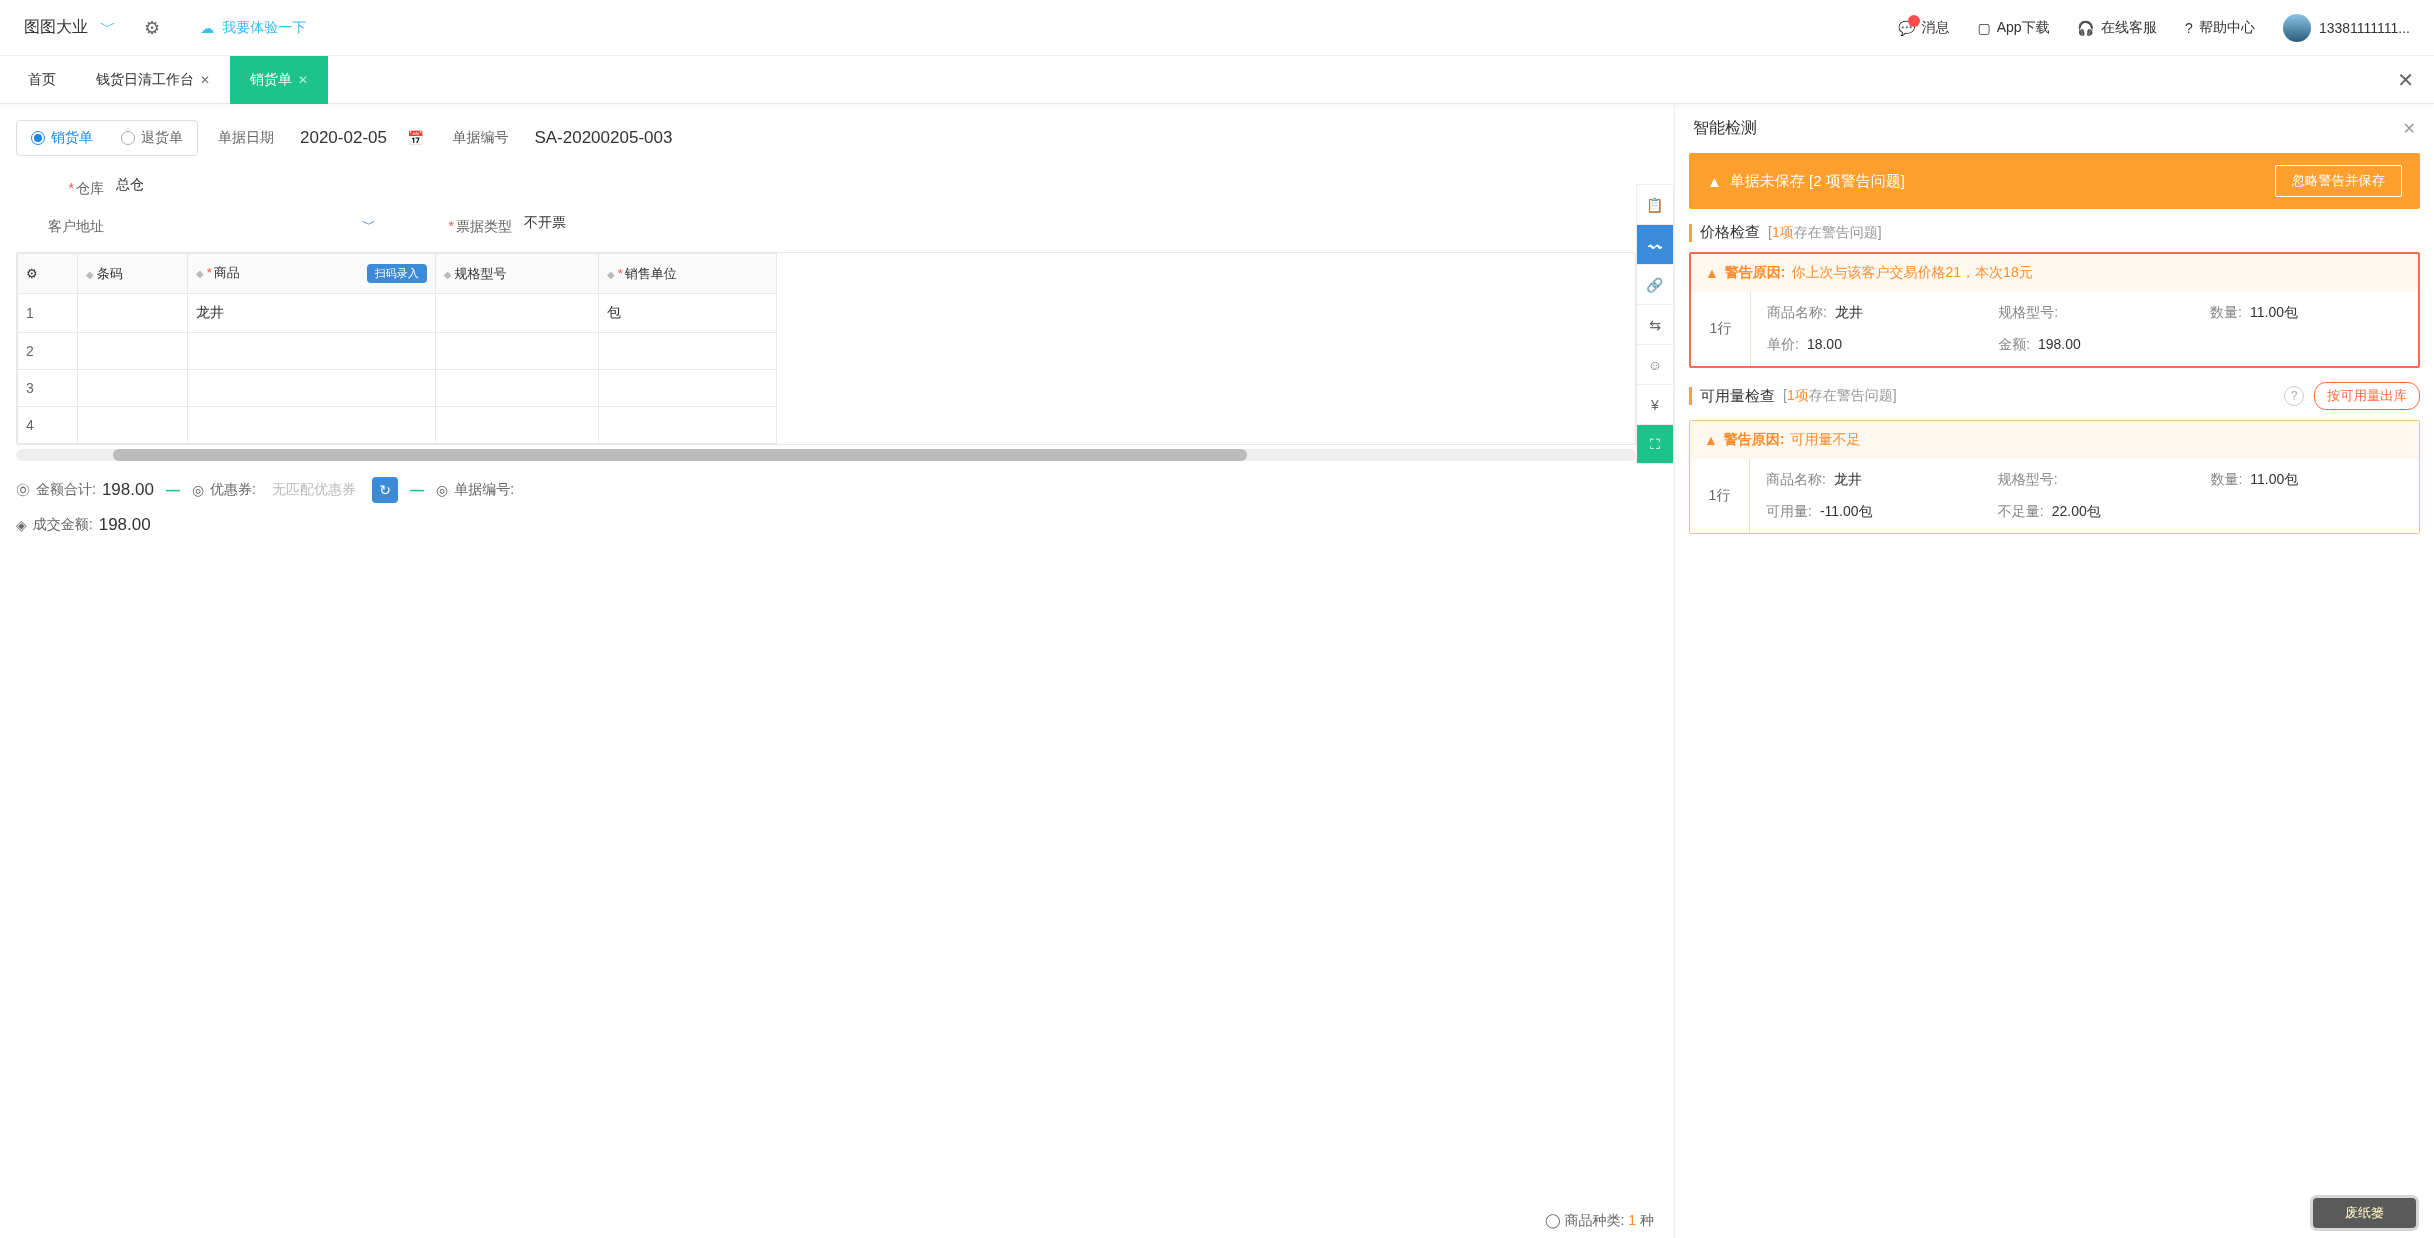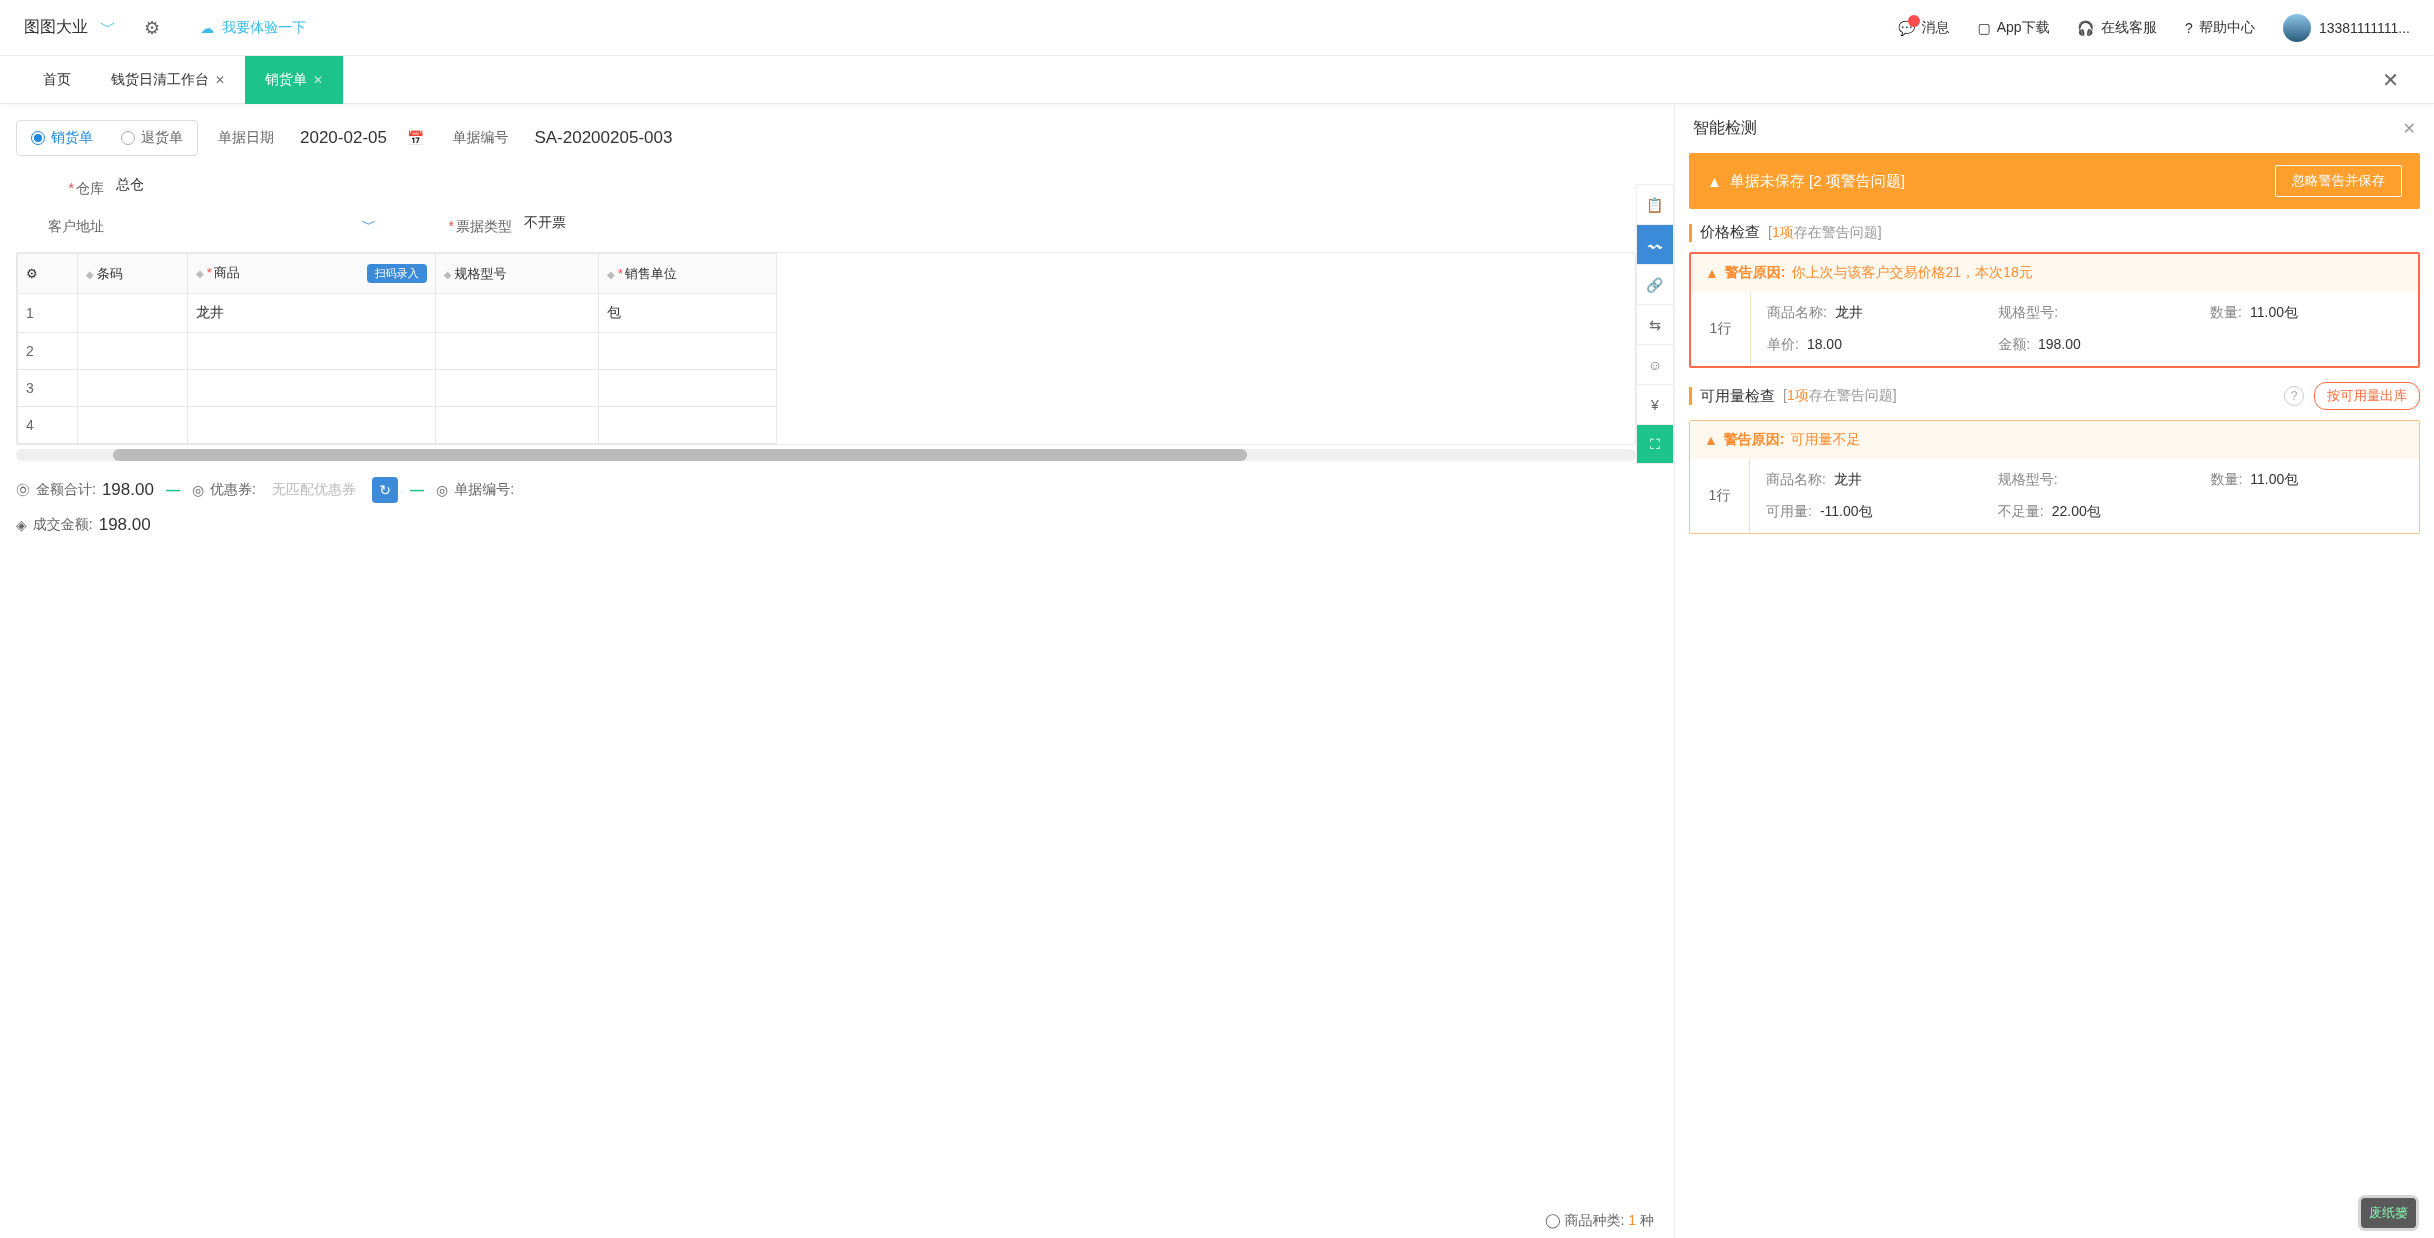"首页" .tabs-row { padding: 0 23px -> 0 8px }
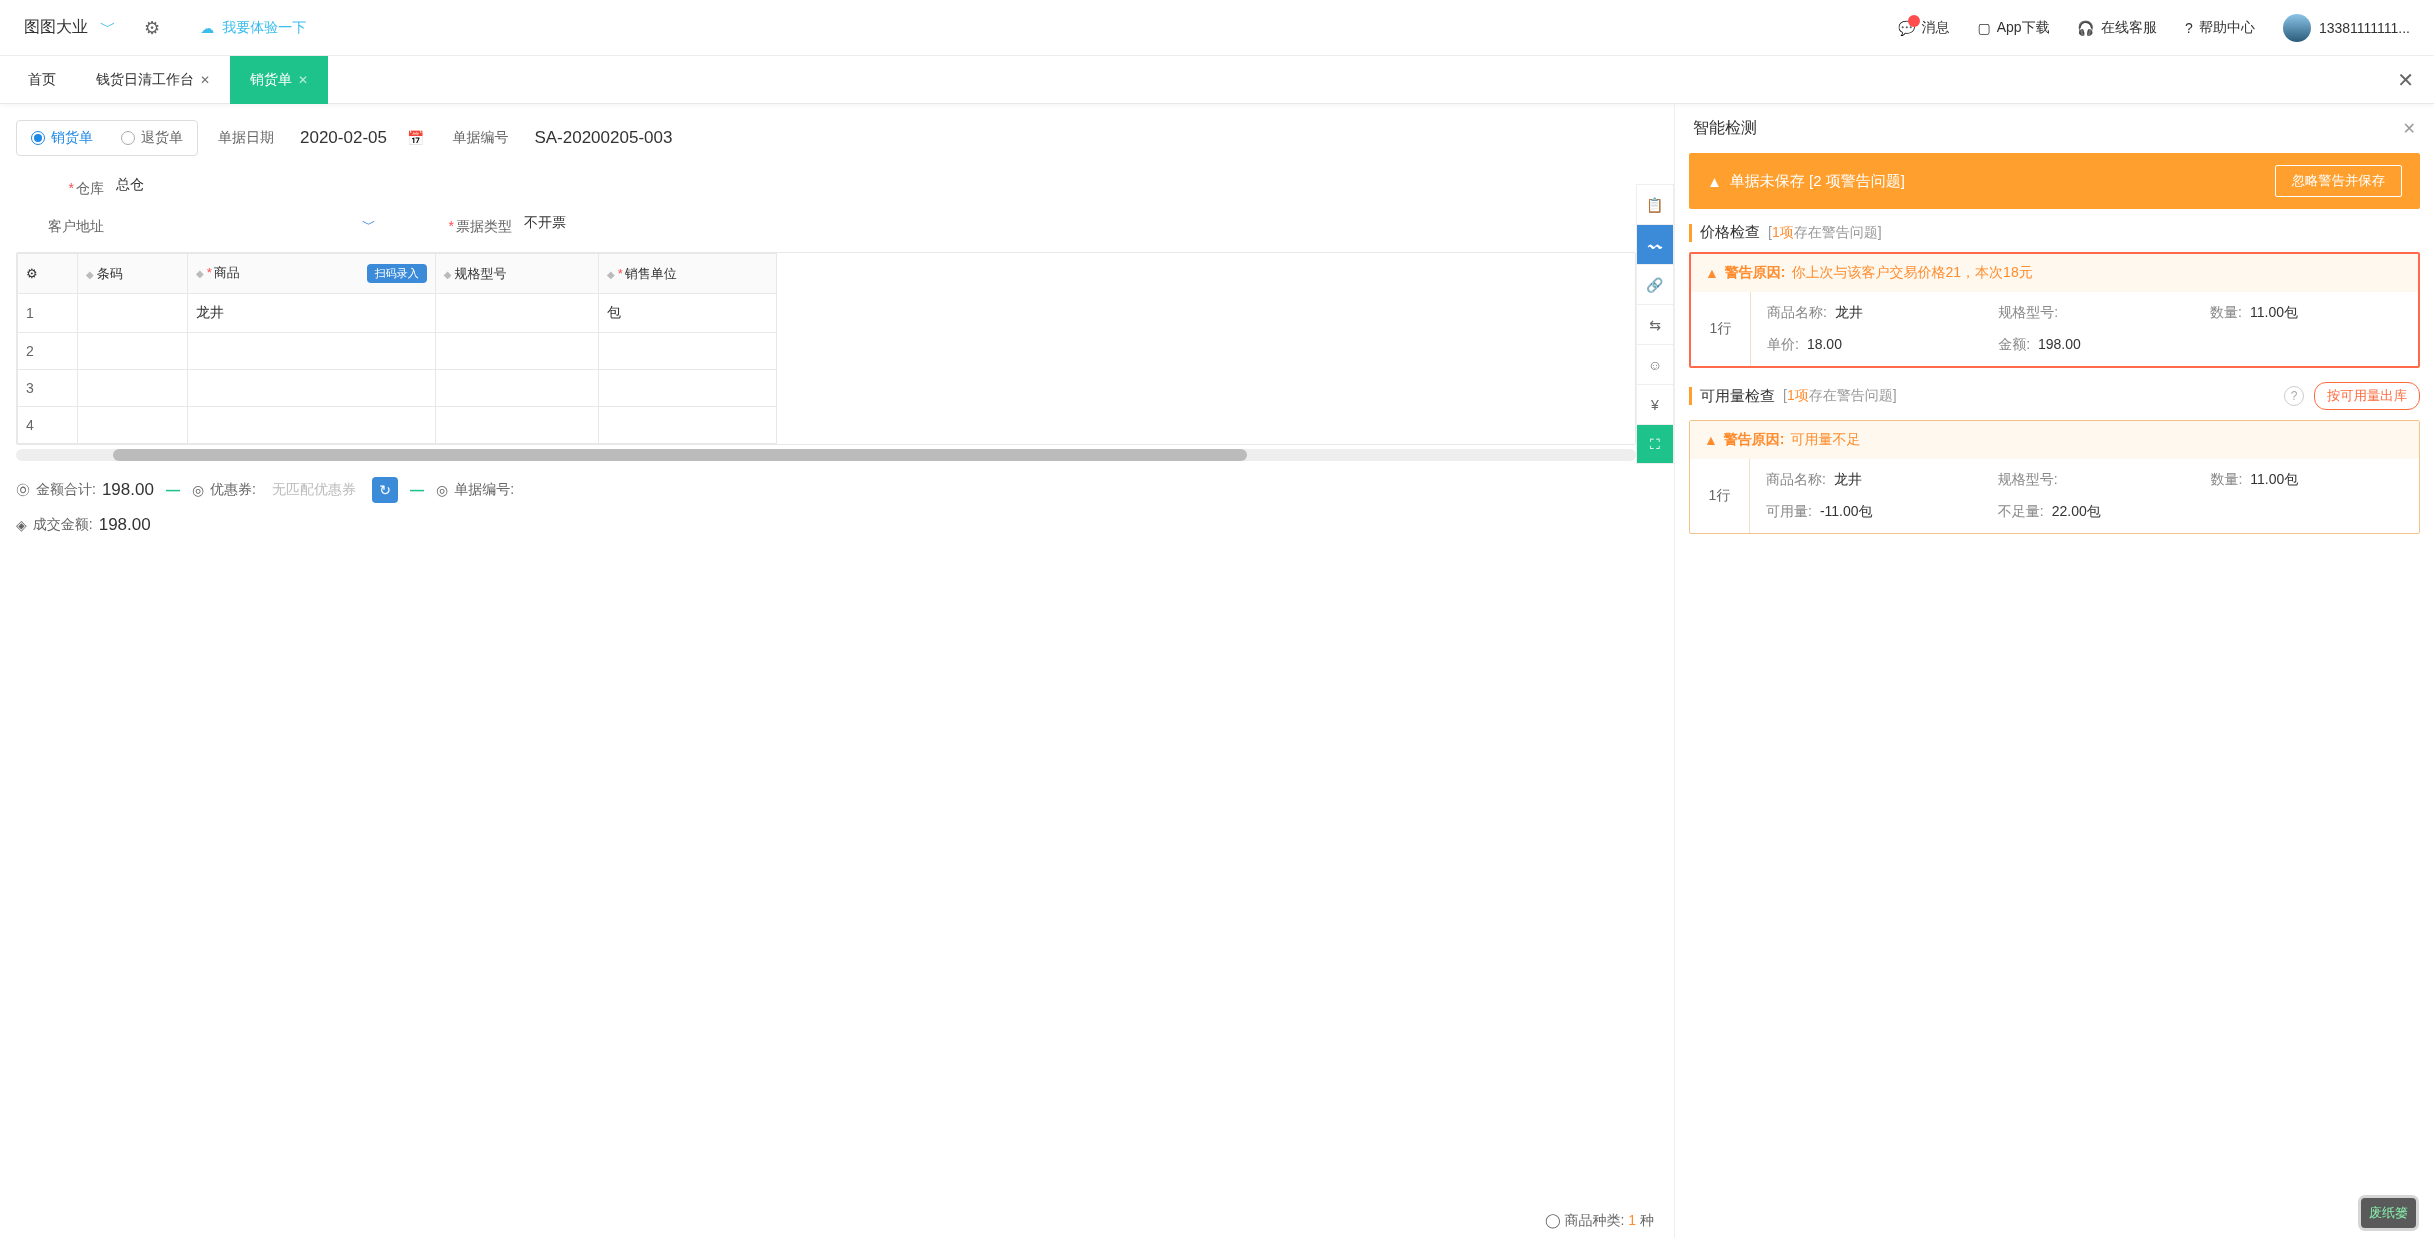"废纸篓" .trash-bin { color: #86efac -> #fef9c3; padding: 6px 8px -> 6px 32px }
